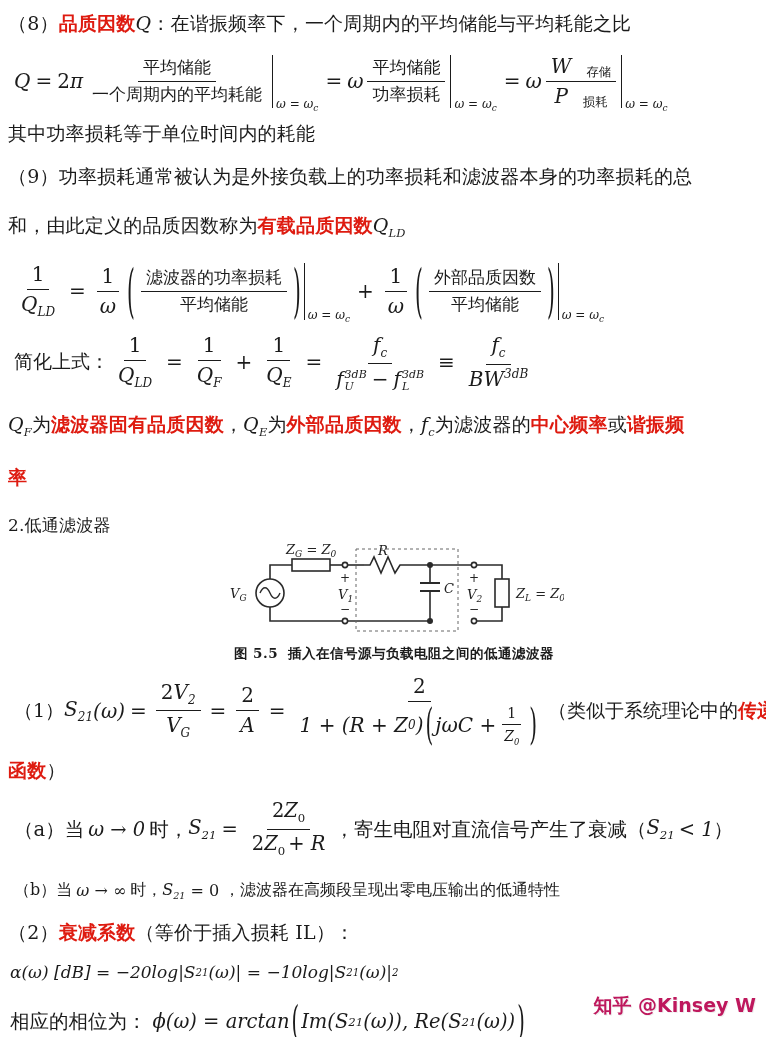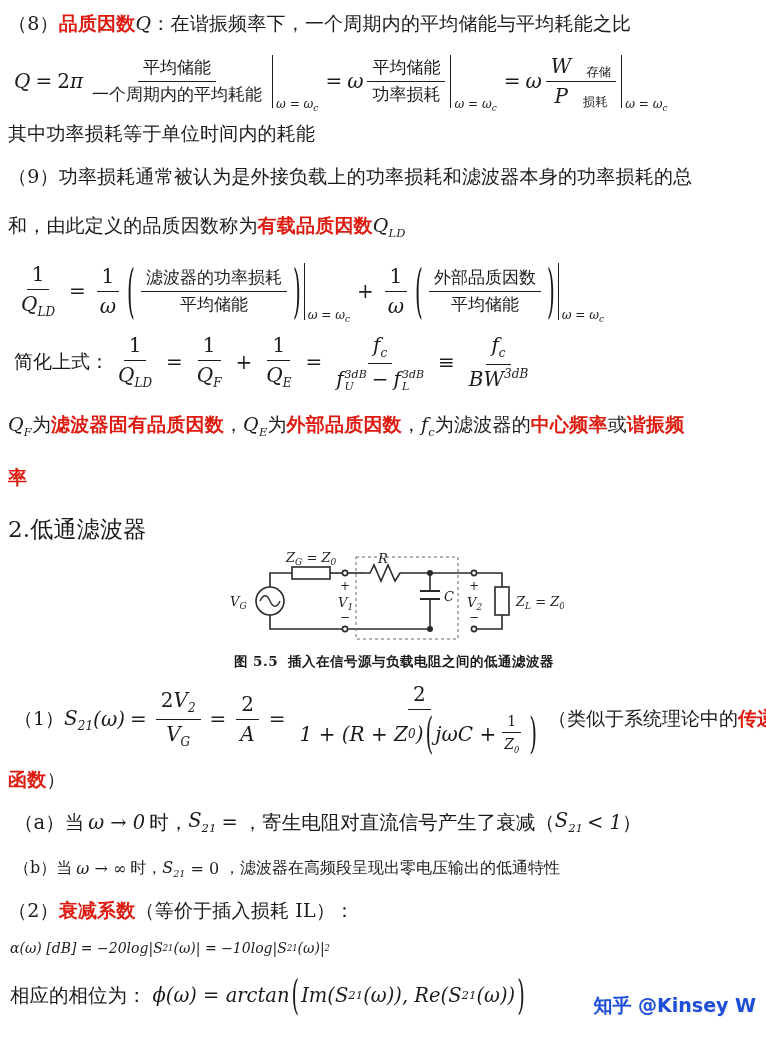"2.低通滤波器" .m-head { font-size: 23px -> 17px }
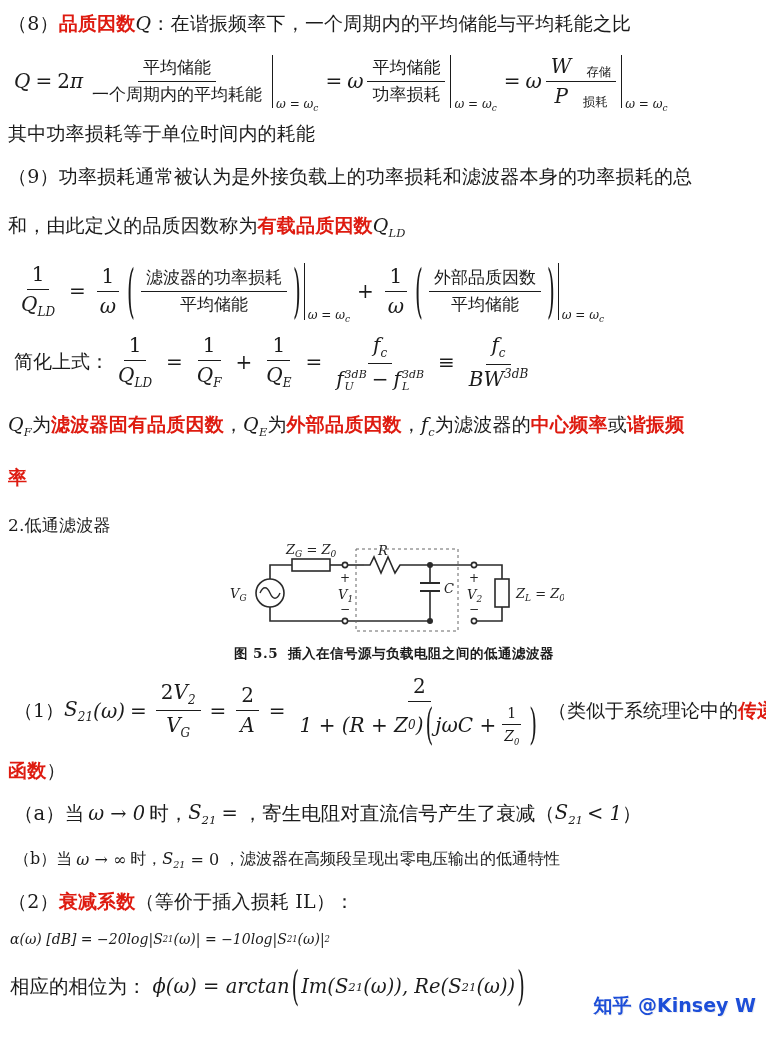"2Z0" span.frac { html: none -> <span> <span><span>2</span><span>Z</span><sub>0</sub></span> <span><span>2</span><span>Z</span><sub>0</sub><span>+ R</span></span> </span> }
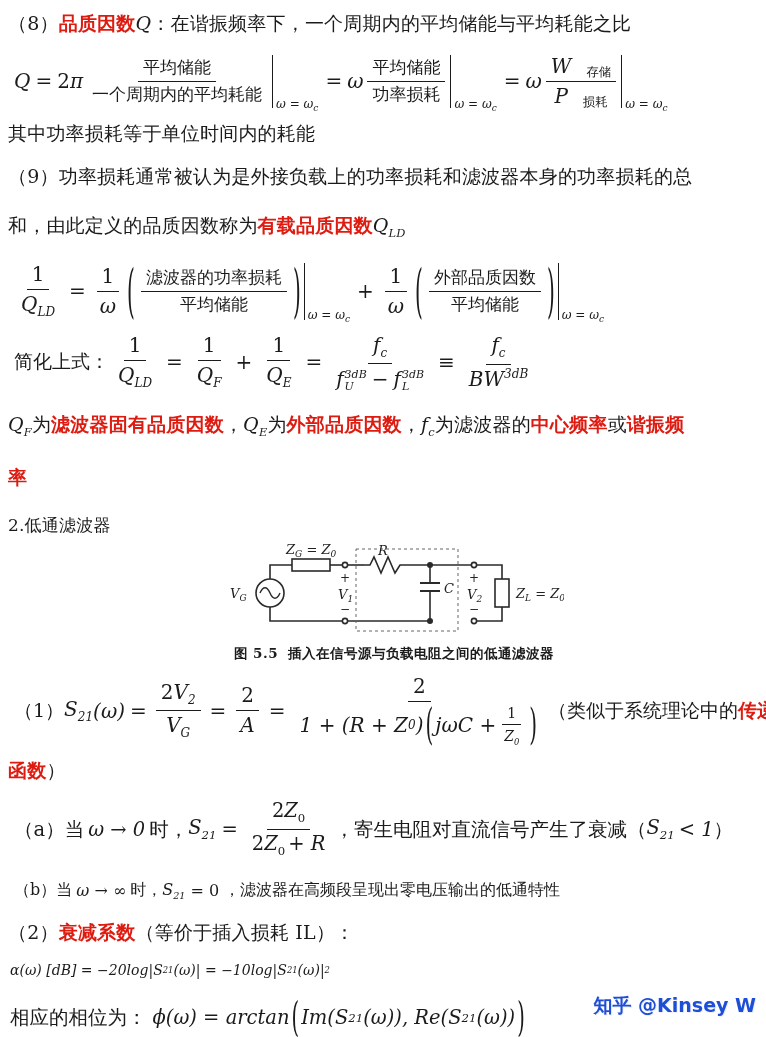"α(ω) [dB] = −20log|S" .m-alpha { font-size: 14px -> 17px }
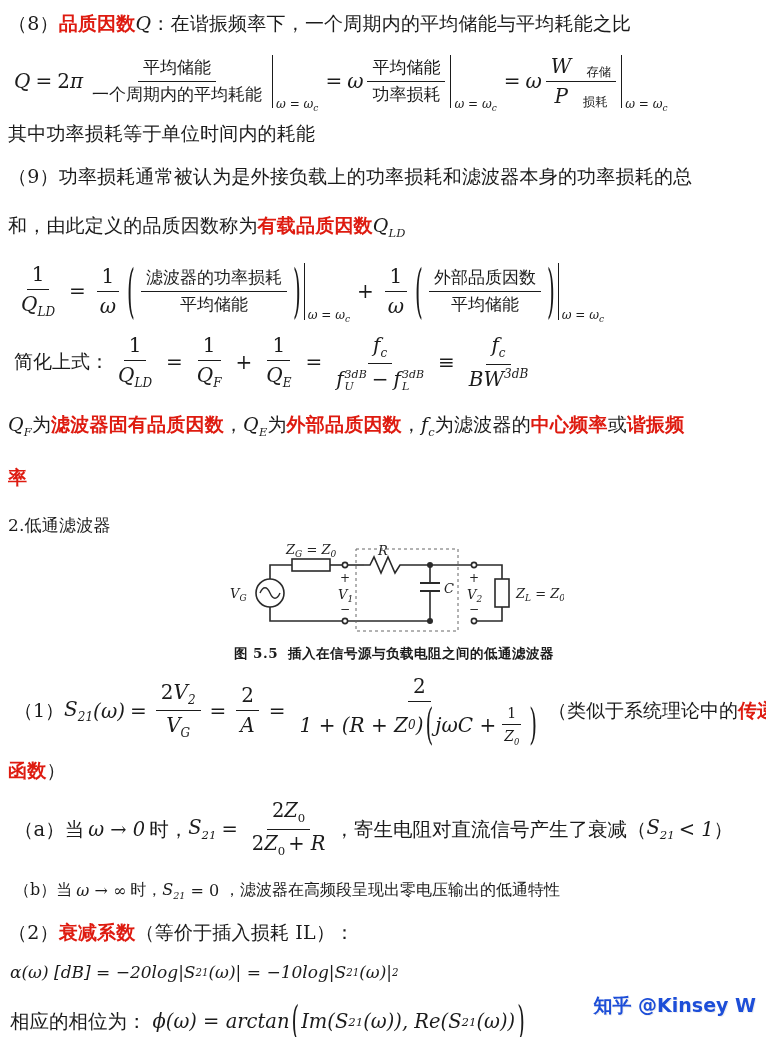"知乎 @Kinsey W" .watermark { color: #1d4ed8 -> #be185d }
